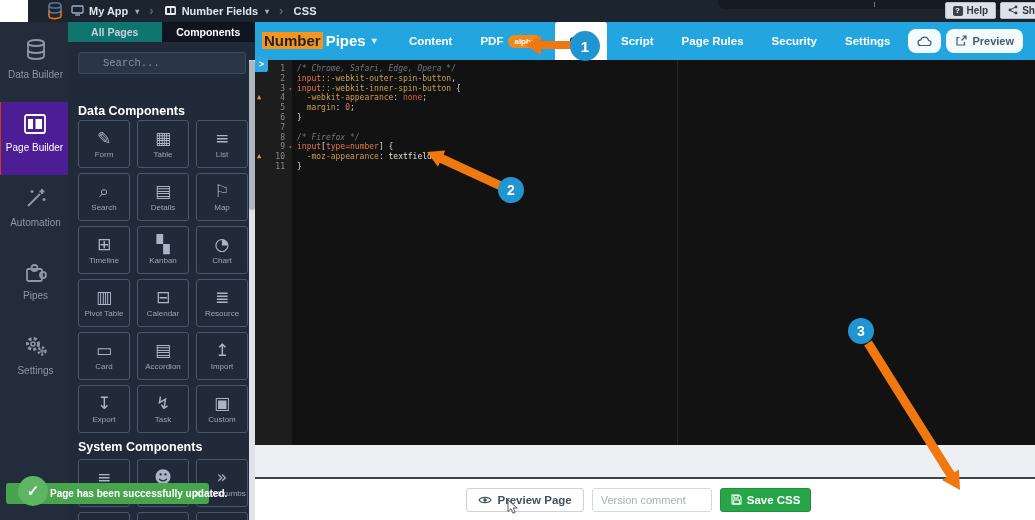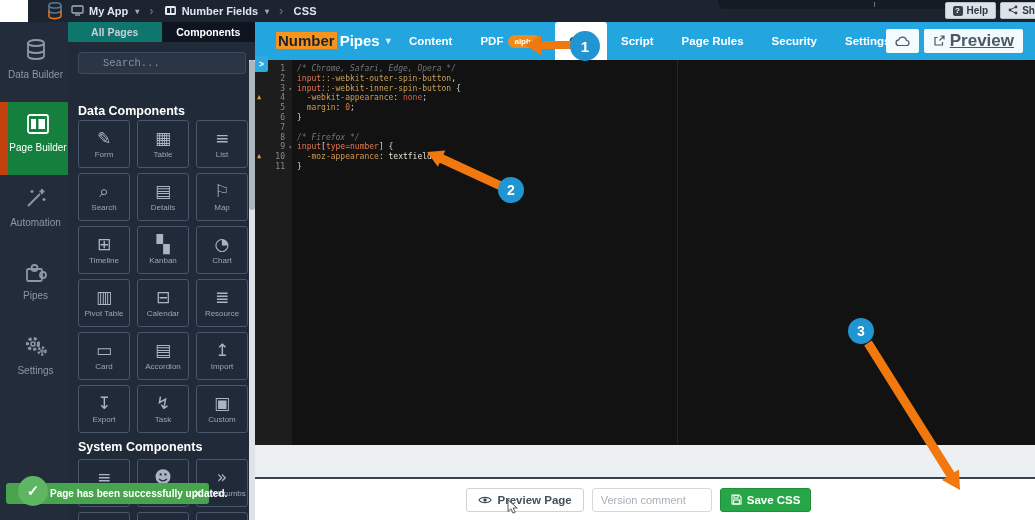"Number" .page-title { left: 21px -> 7px }
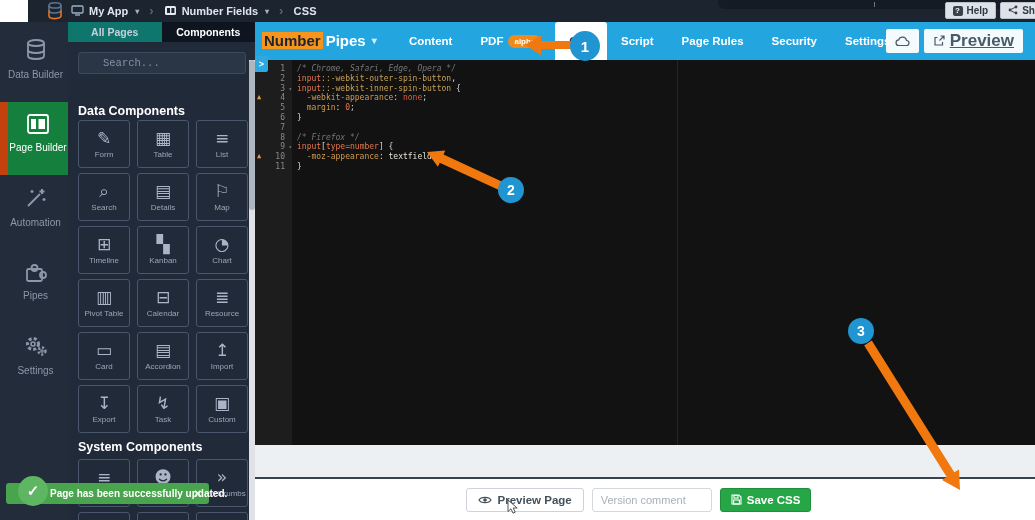"Preview" .hdr-btn { border-radius: 2px -> 8px; font-size: 17px -> 11px; text-decoration: underline -> none }
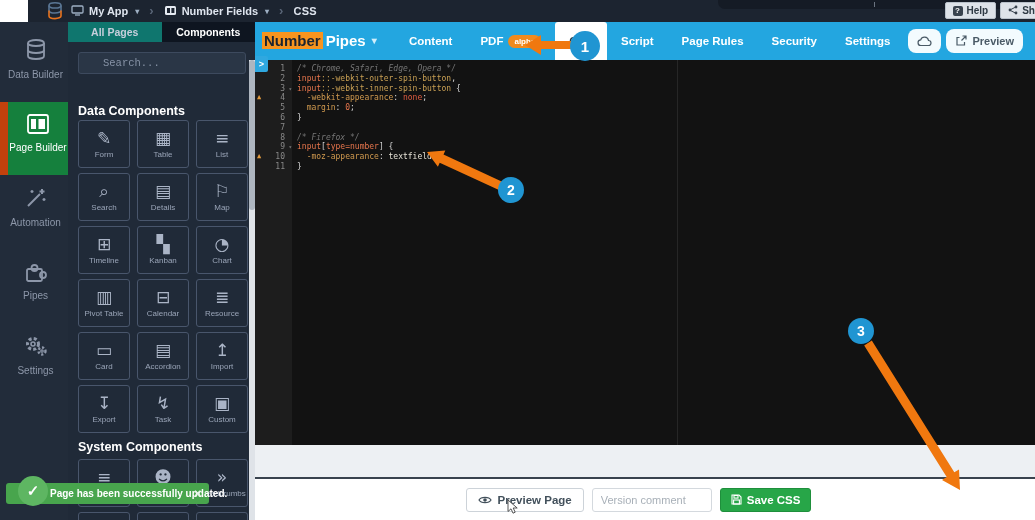"Page Builder" .rail-item.active { background: #15803d -> #4c1d95; border-left: 8px solid #c2410c -> 1px solid #c2410c }
